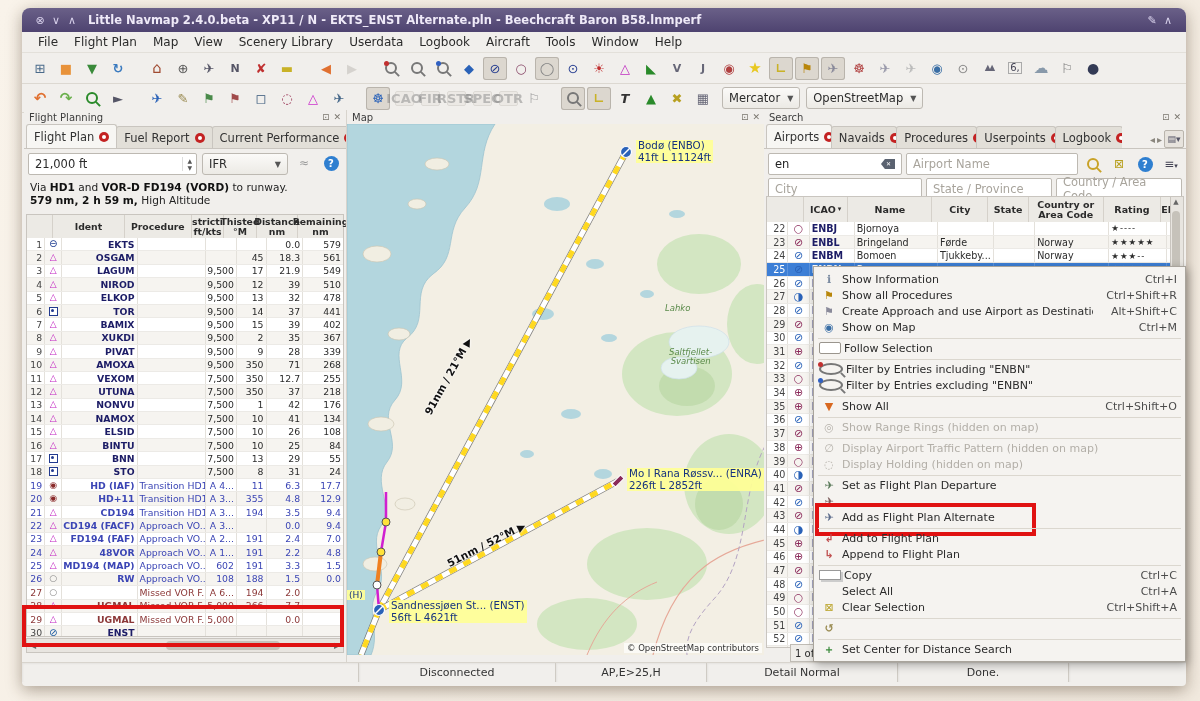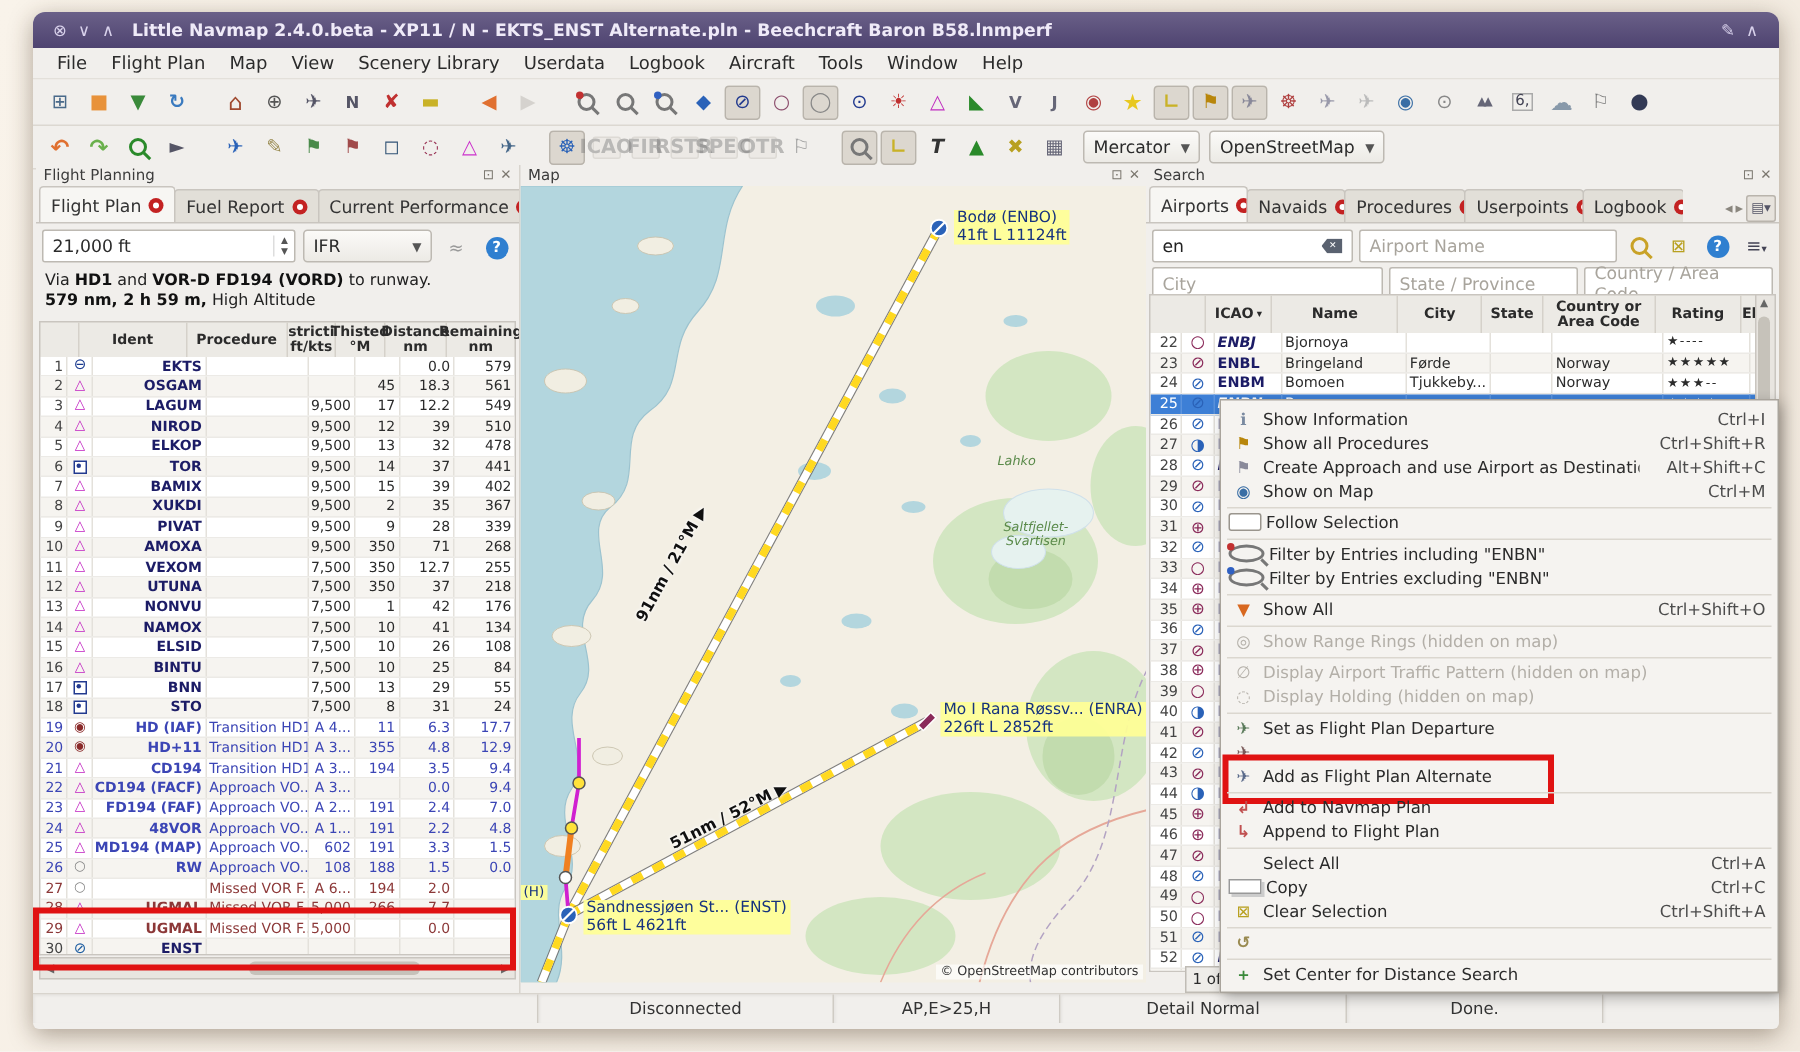"21,000 ft" .fp-controls { align-items: flex-end -> flex-start }
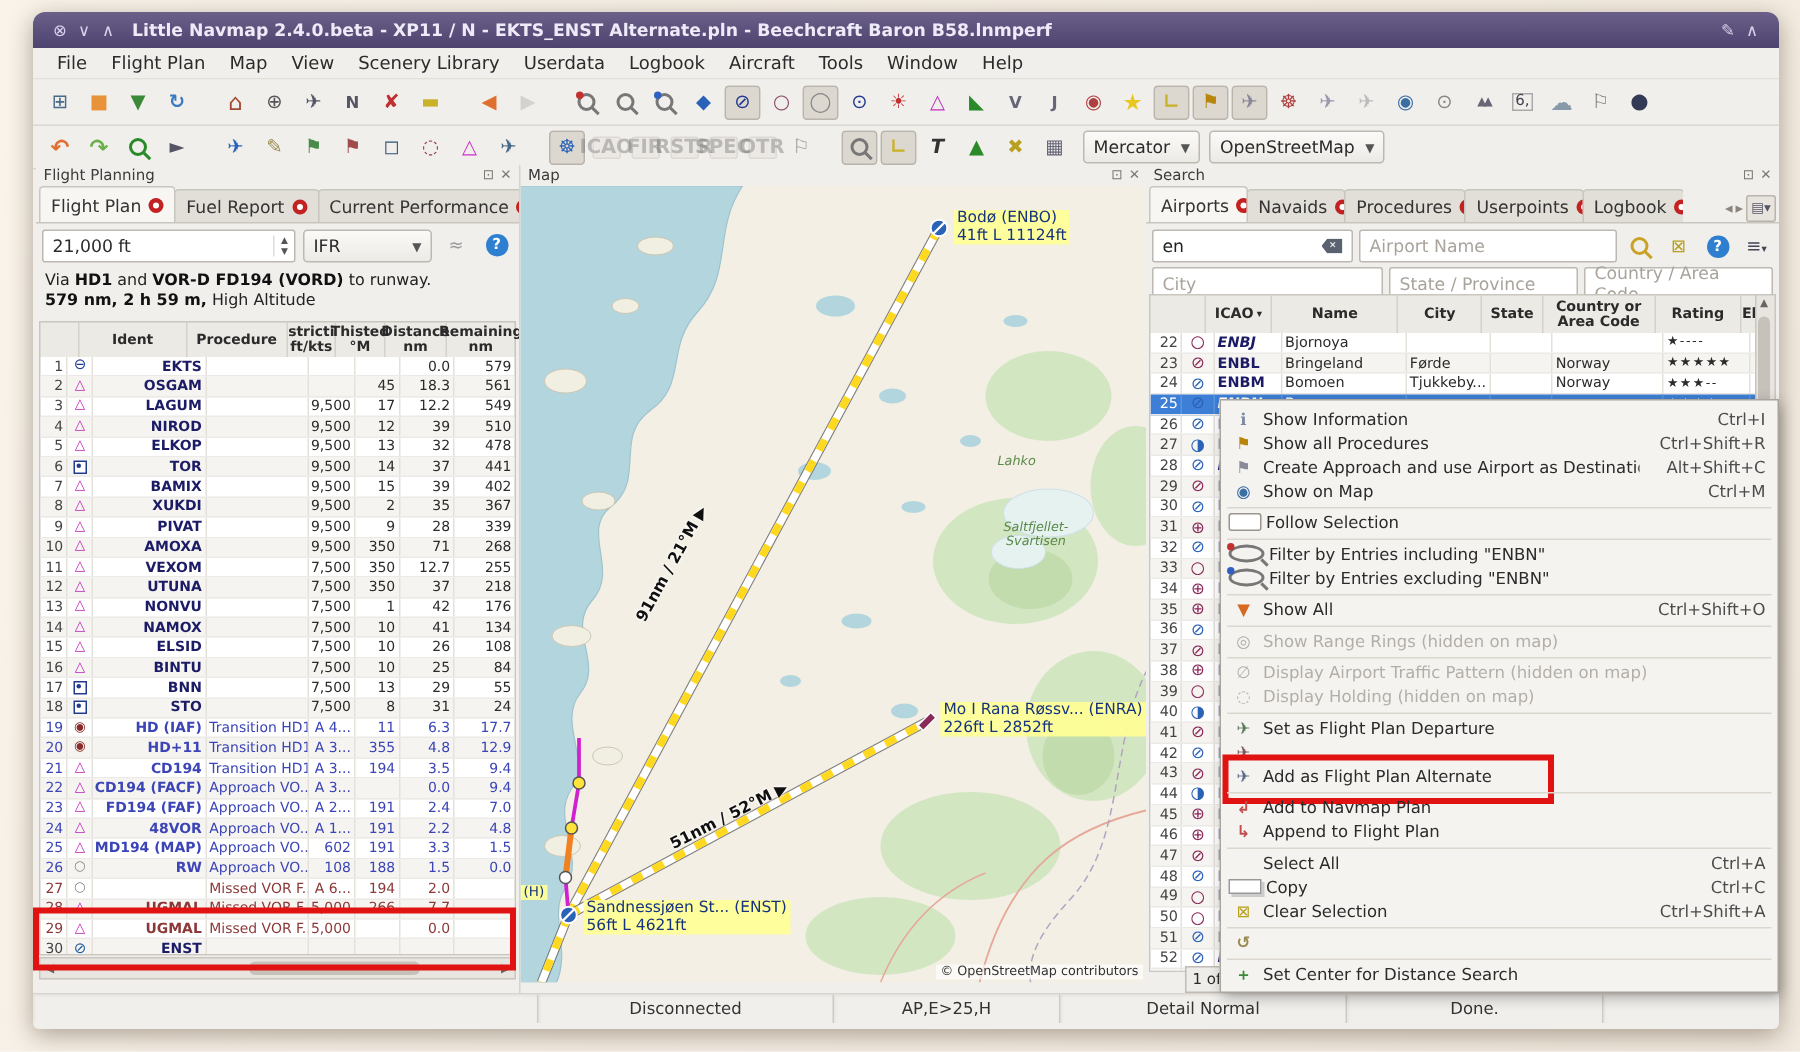"ENBJ" .x-ic.it { font-style: italic -> none }
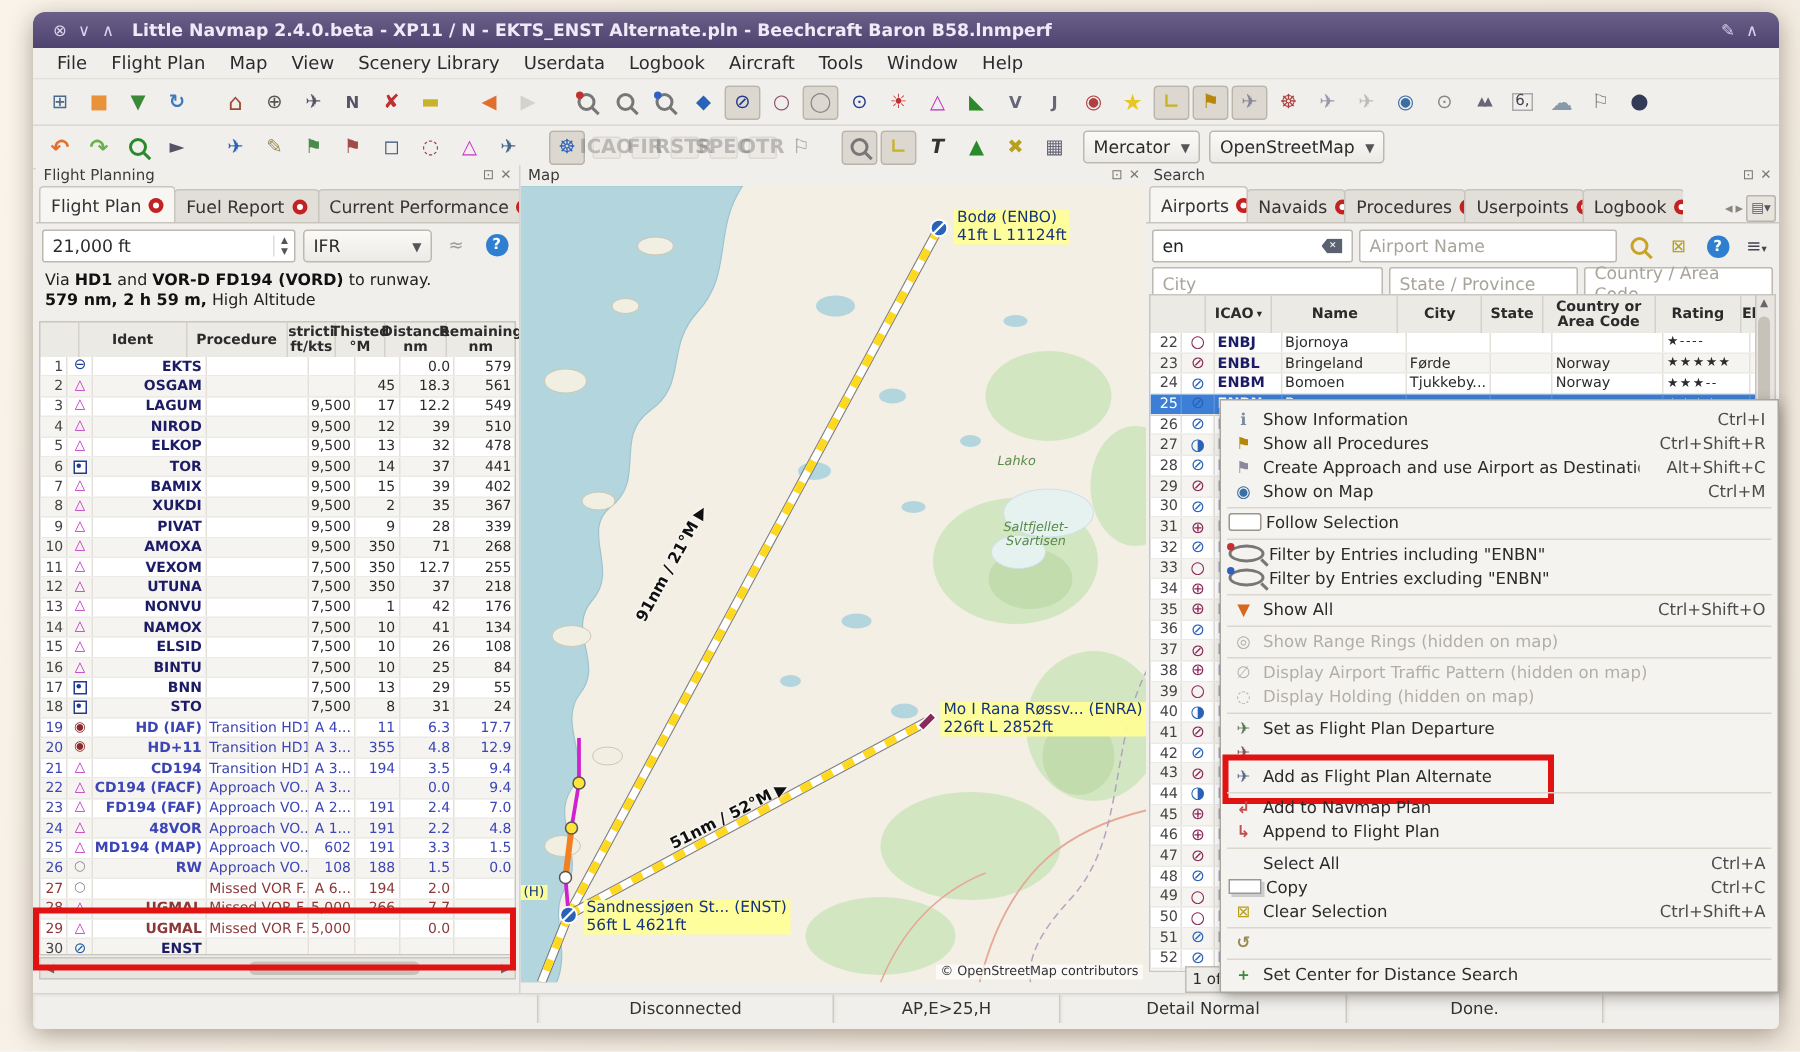"12.2" span.c { text: 12.2 -> 21.9 }
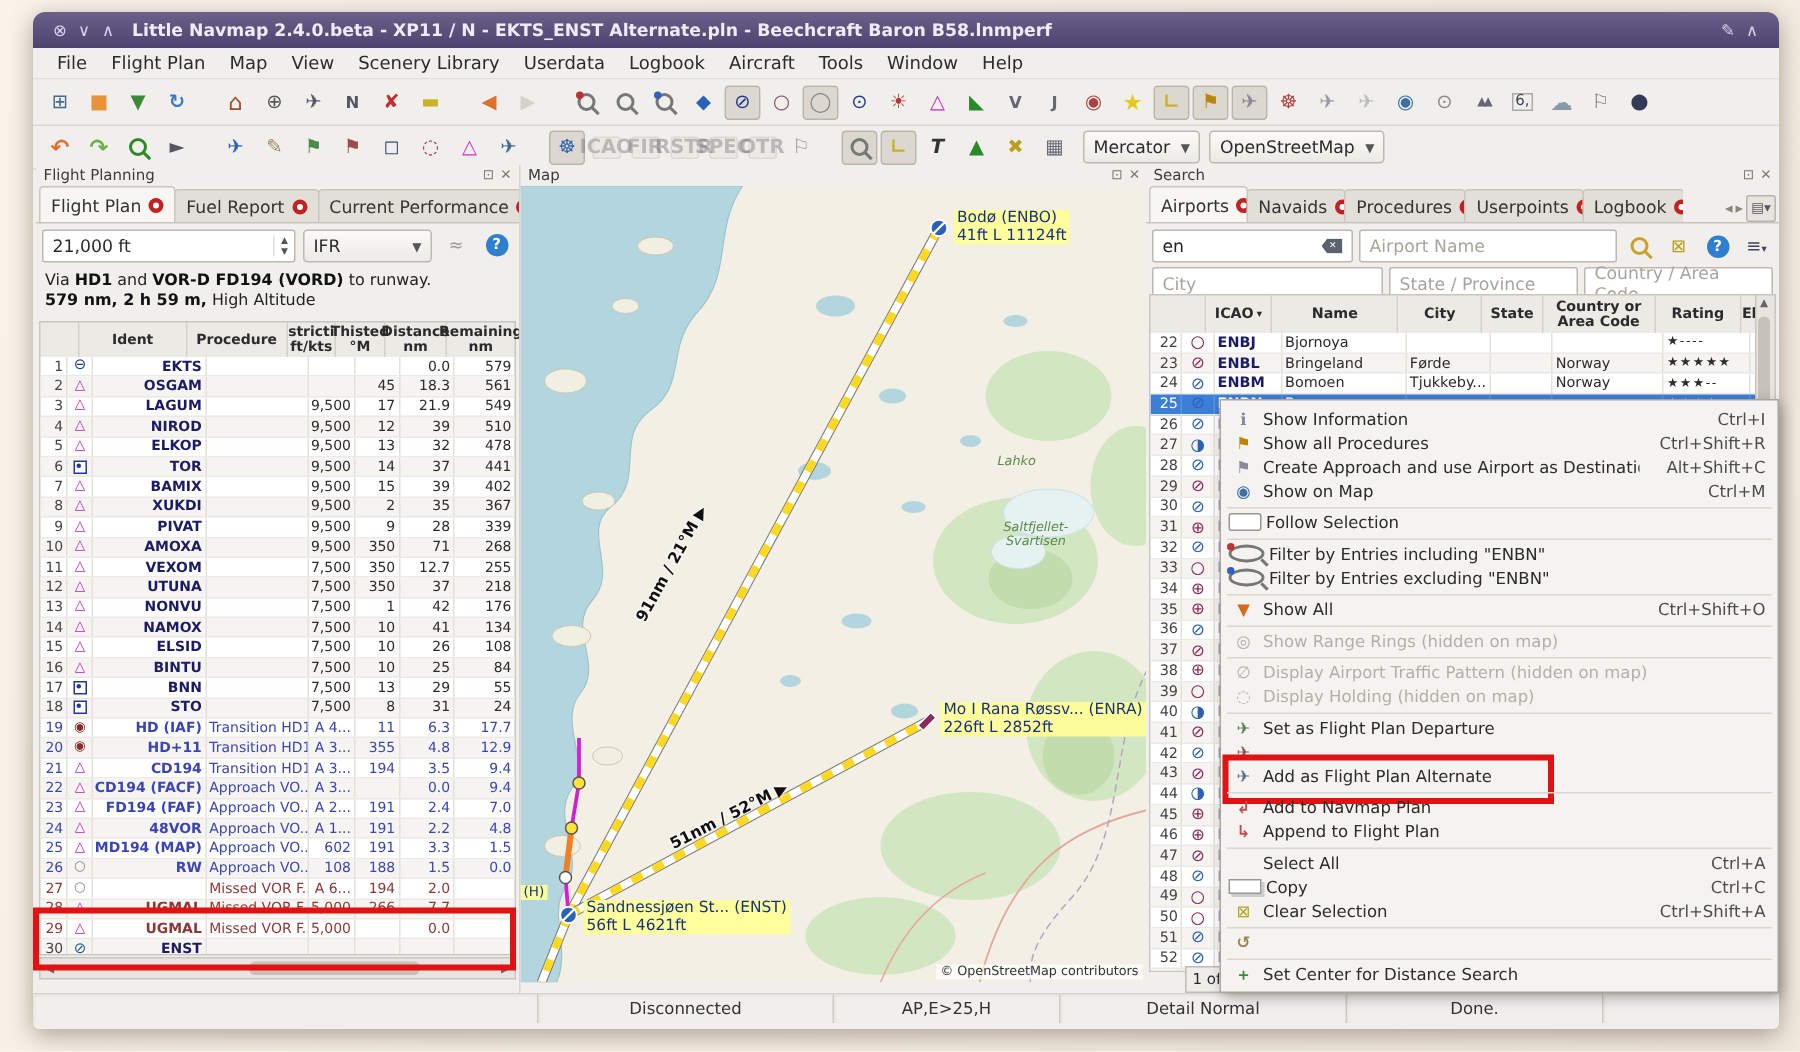"Add to Navmap Plan" span.cm-label { text: Navmap -> Flight }
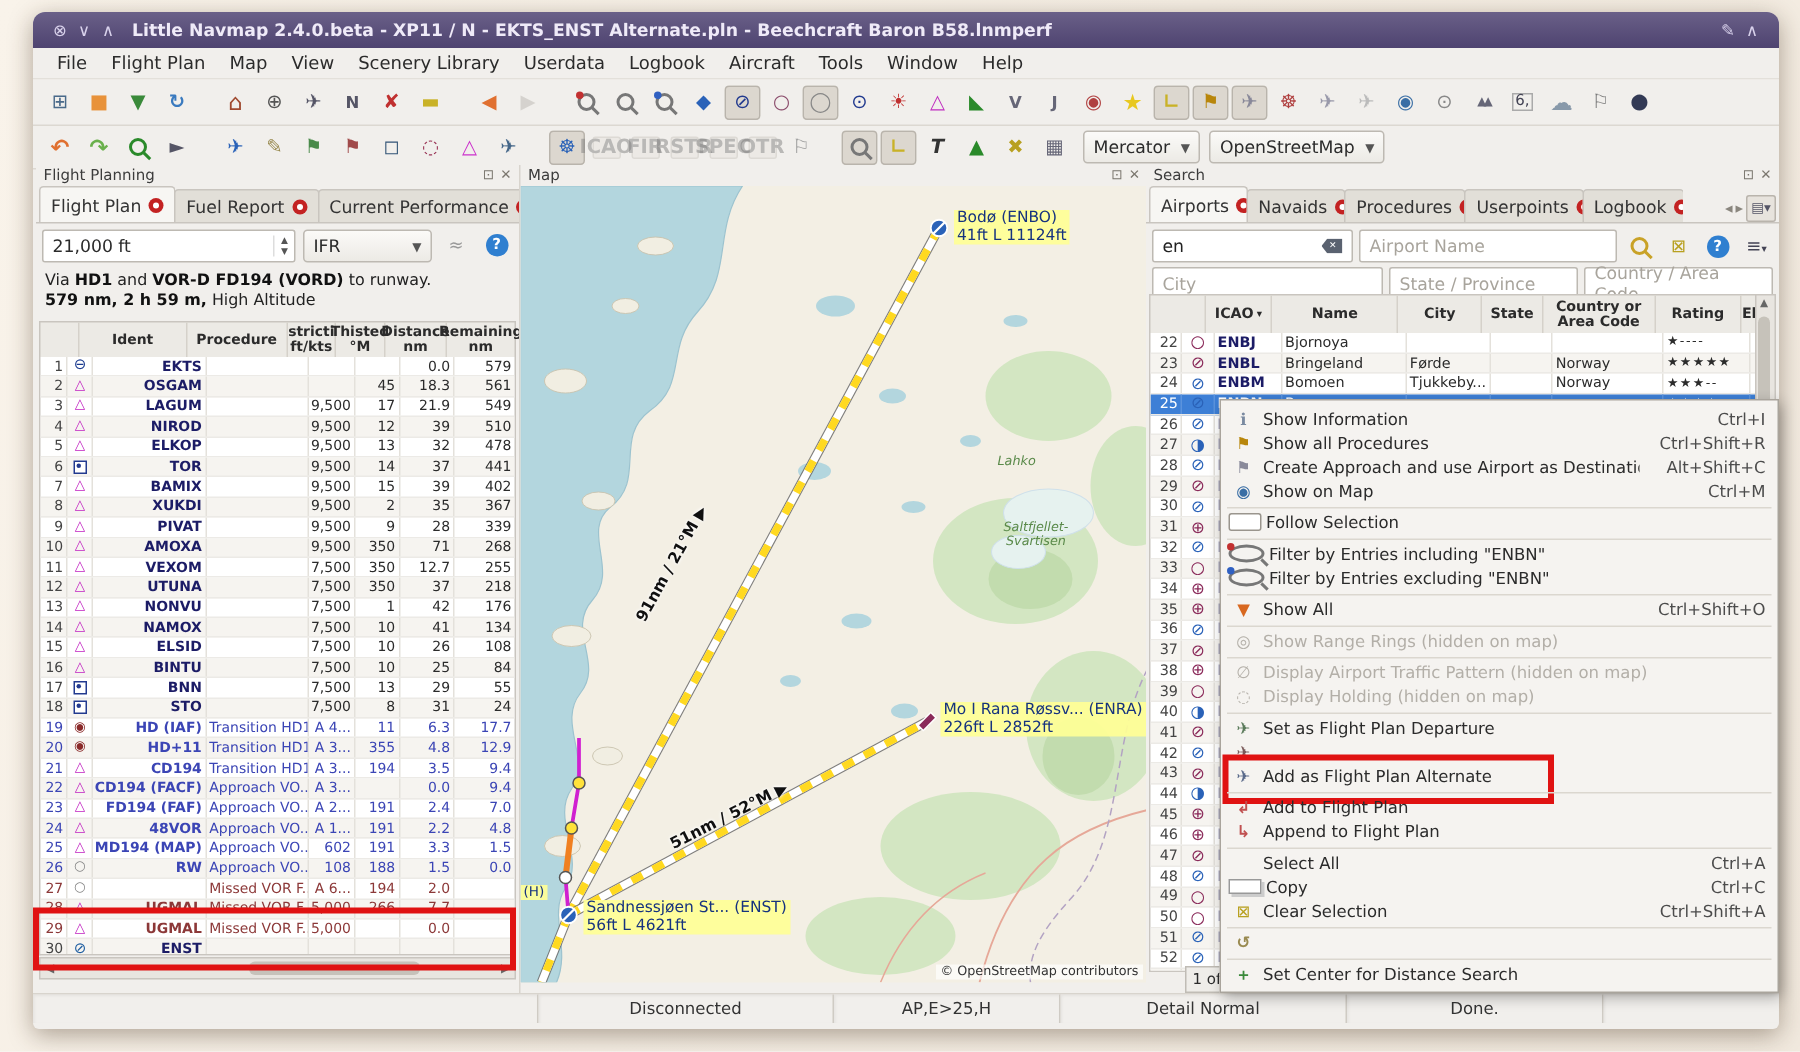"Select All" div.cm-row { order: before "Copy" -> after "Copy" }
